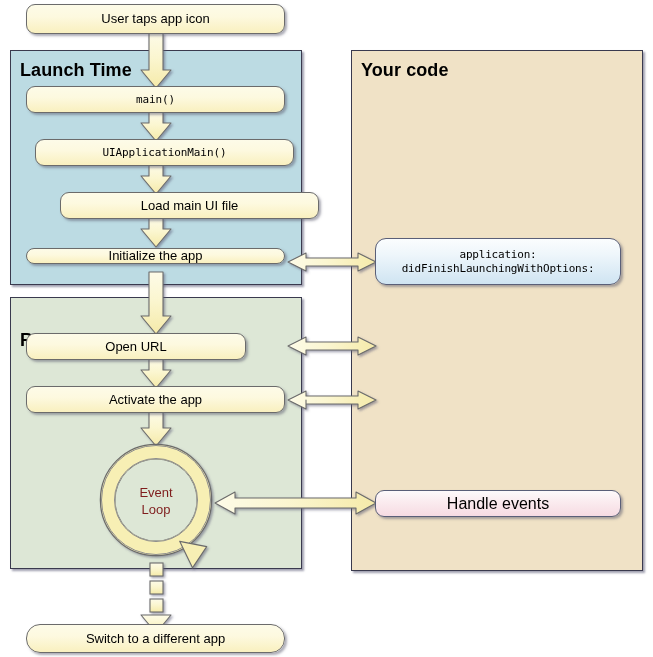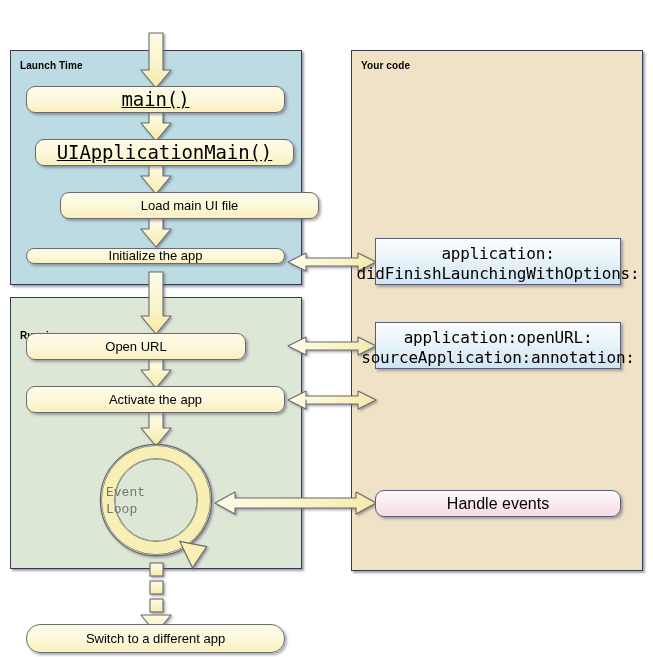"User taps app icon" div.node { html: none -> <div> <span>User taps app icon</span> </div> }
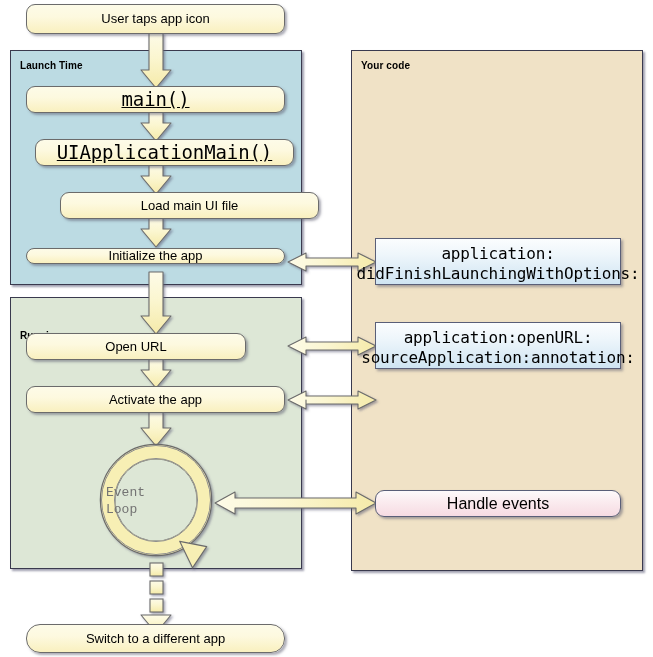"Launch Time" .panel-title { font-size: 10px -> 18px }
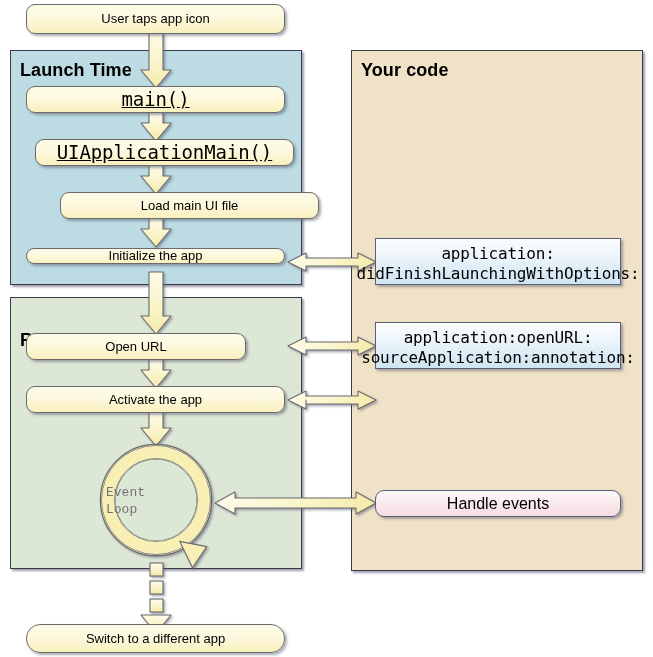"main()" .node.mono { font-size: 19px -> 11px; text-decoration: underline -> none }
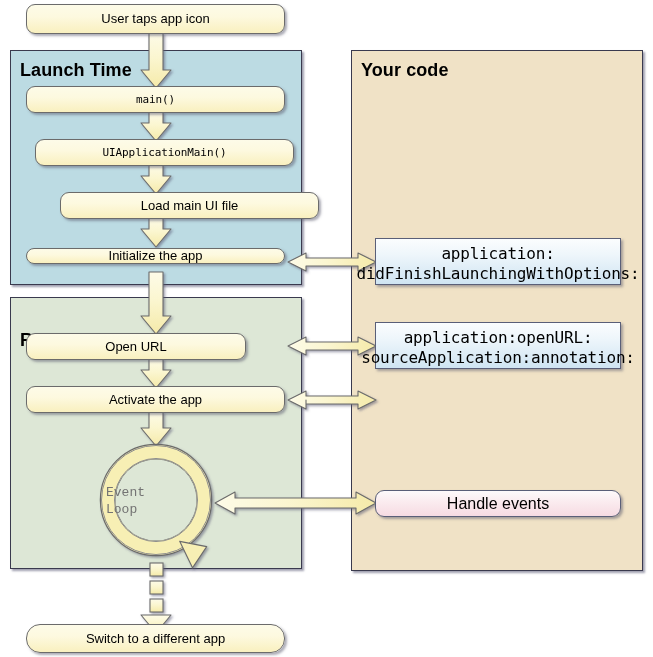"application:" .codebox { border-radius: 0 -> 11px; font-size: 16px -> 11px; justify-content: flex-end -> center }
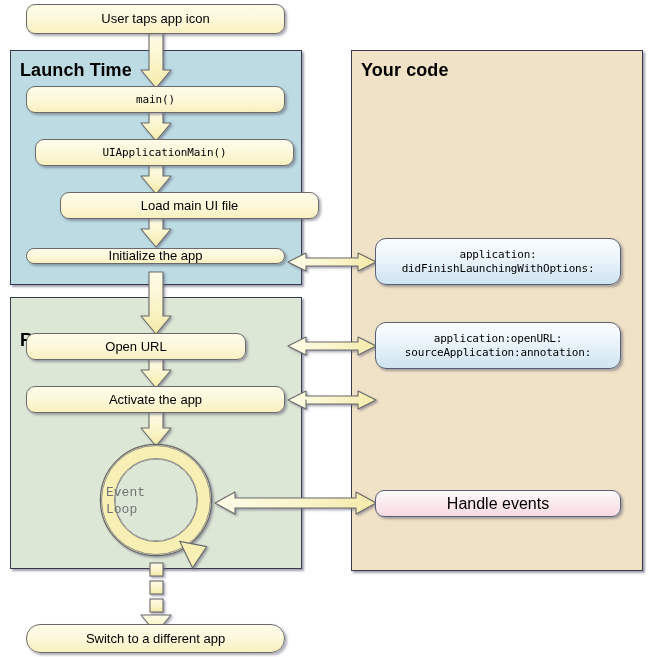"application:openURL:" div.codebox { html: <div> <span>application:openURL:</span> <span>sourceApplication:annotation:</span> </div> -> none }
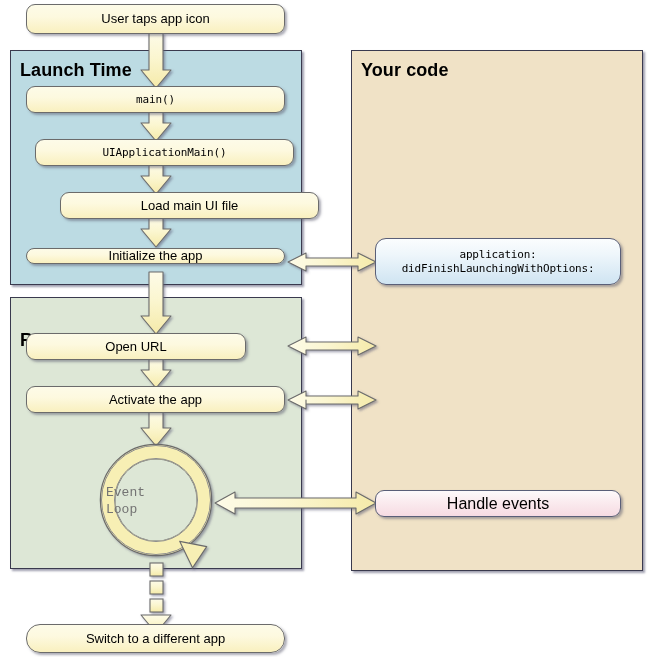"Event" .loop-label { color: #737373 -> #7f1d1d; font-family: Liberation Mono, monospace -> Liberation Sans, sans-serif; text-align: none -> center }
